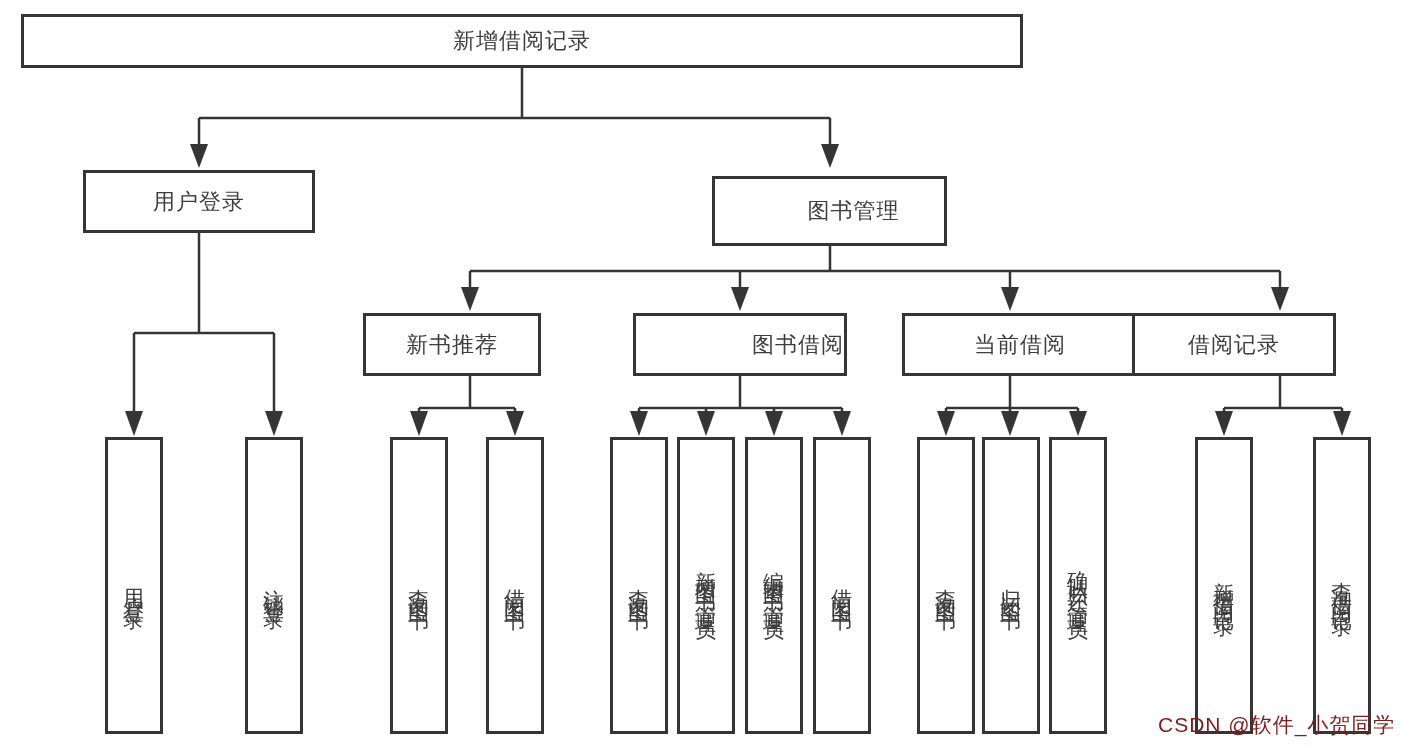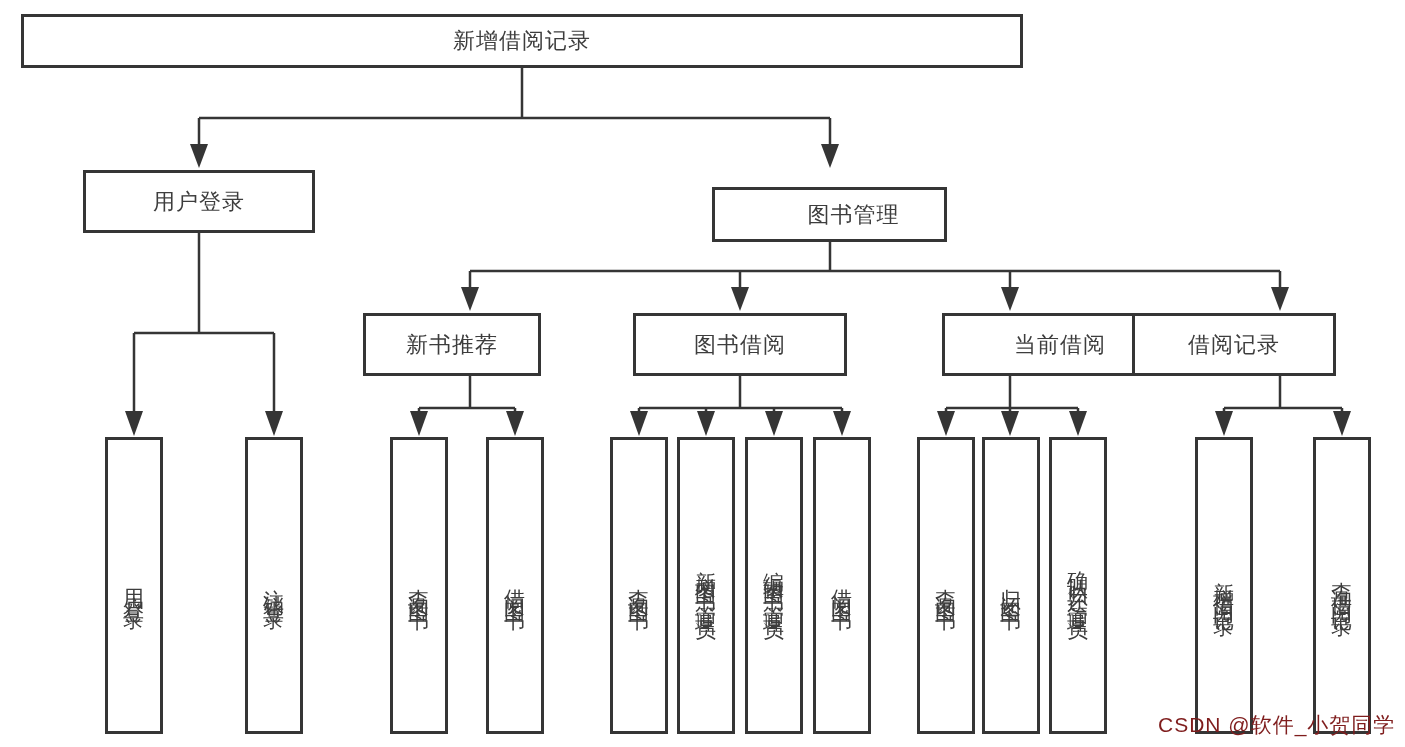"图书管理" div.hnode { height: 55px -> 70px; top: 187px -> 176px }
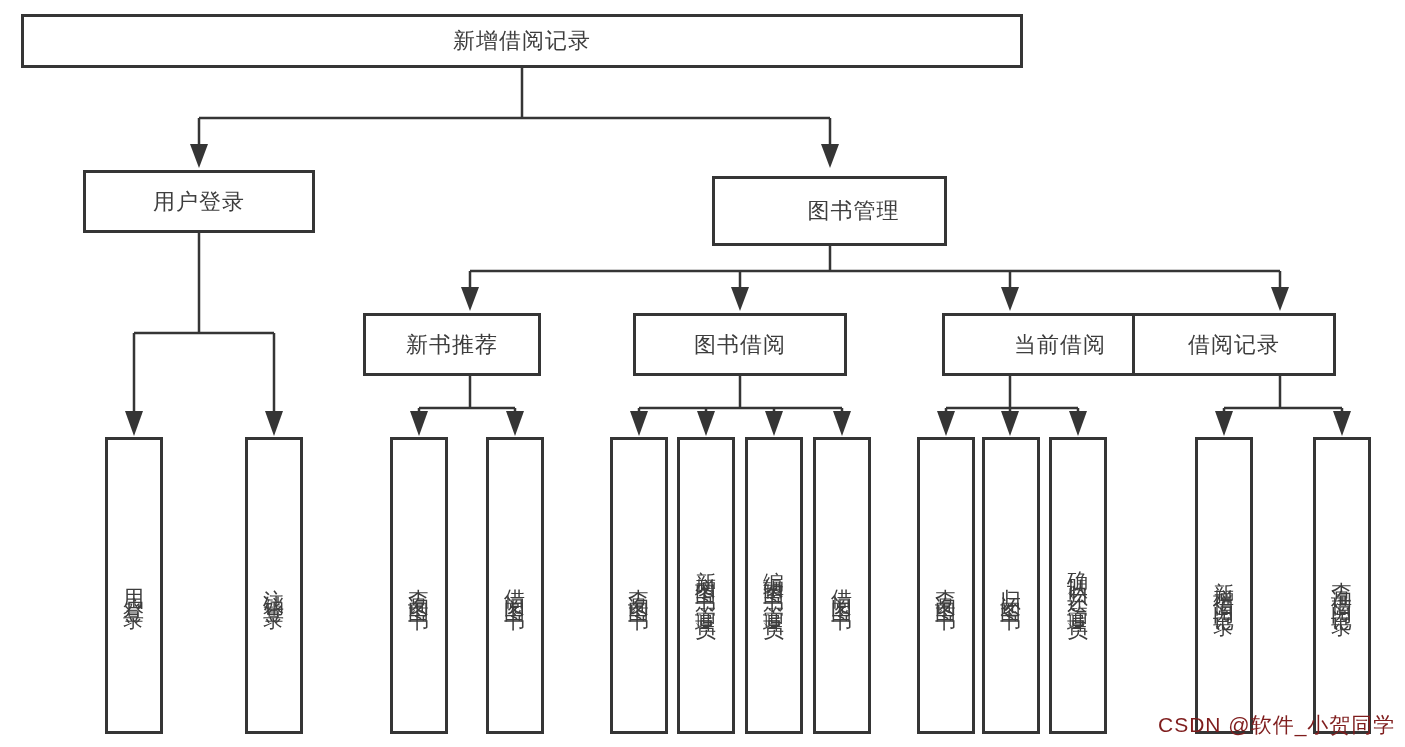"图书借阅" div.hnode { justify-content: none -> flex-end }
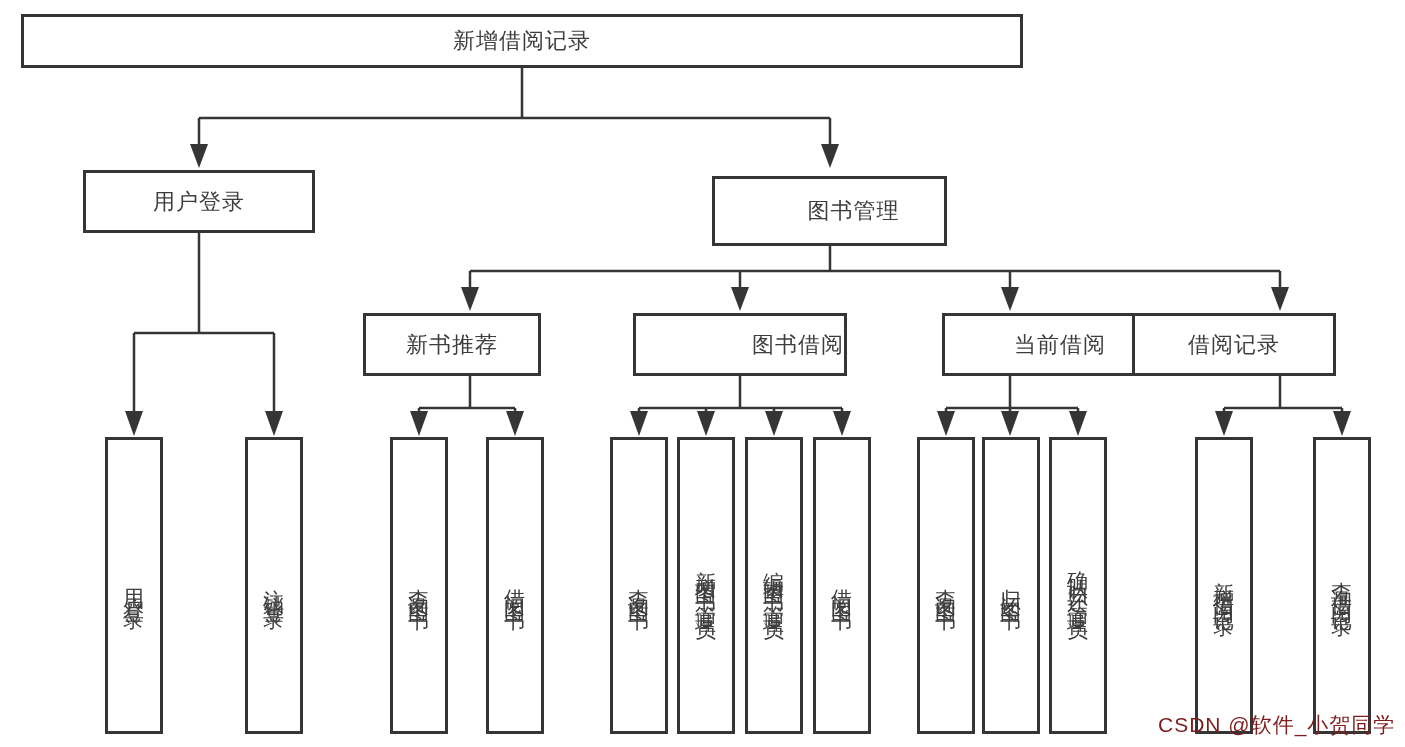"当前借阅" div.hnode { margin-left: 40px -> none }
